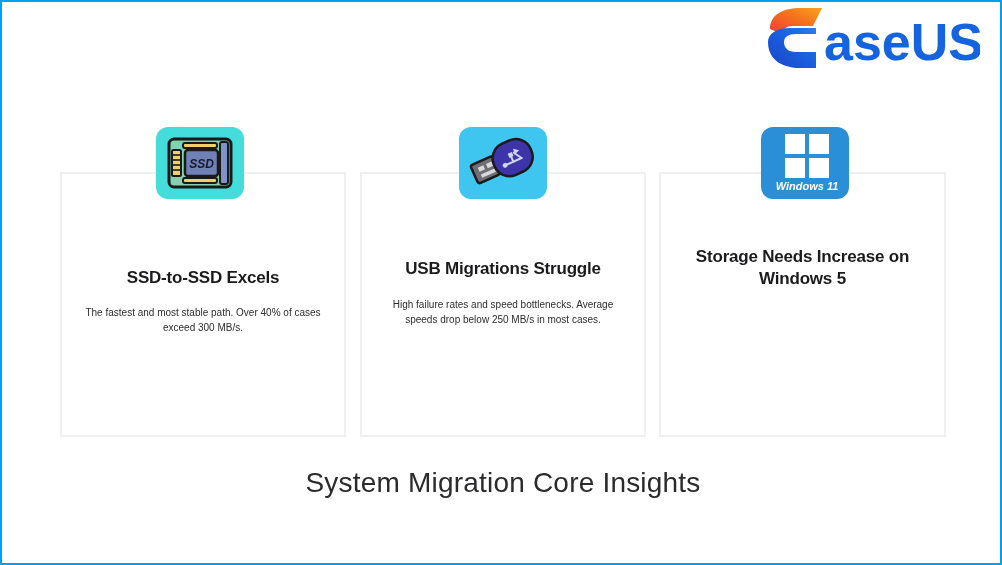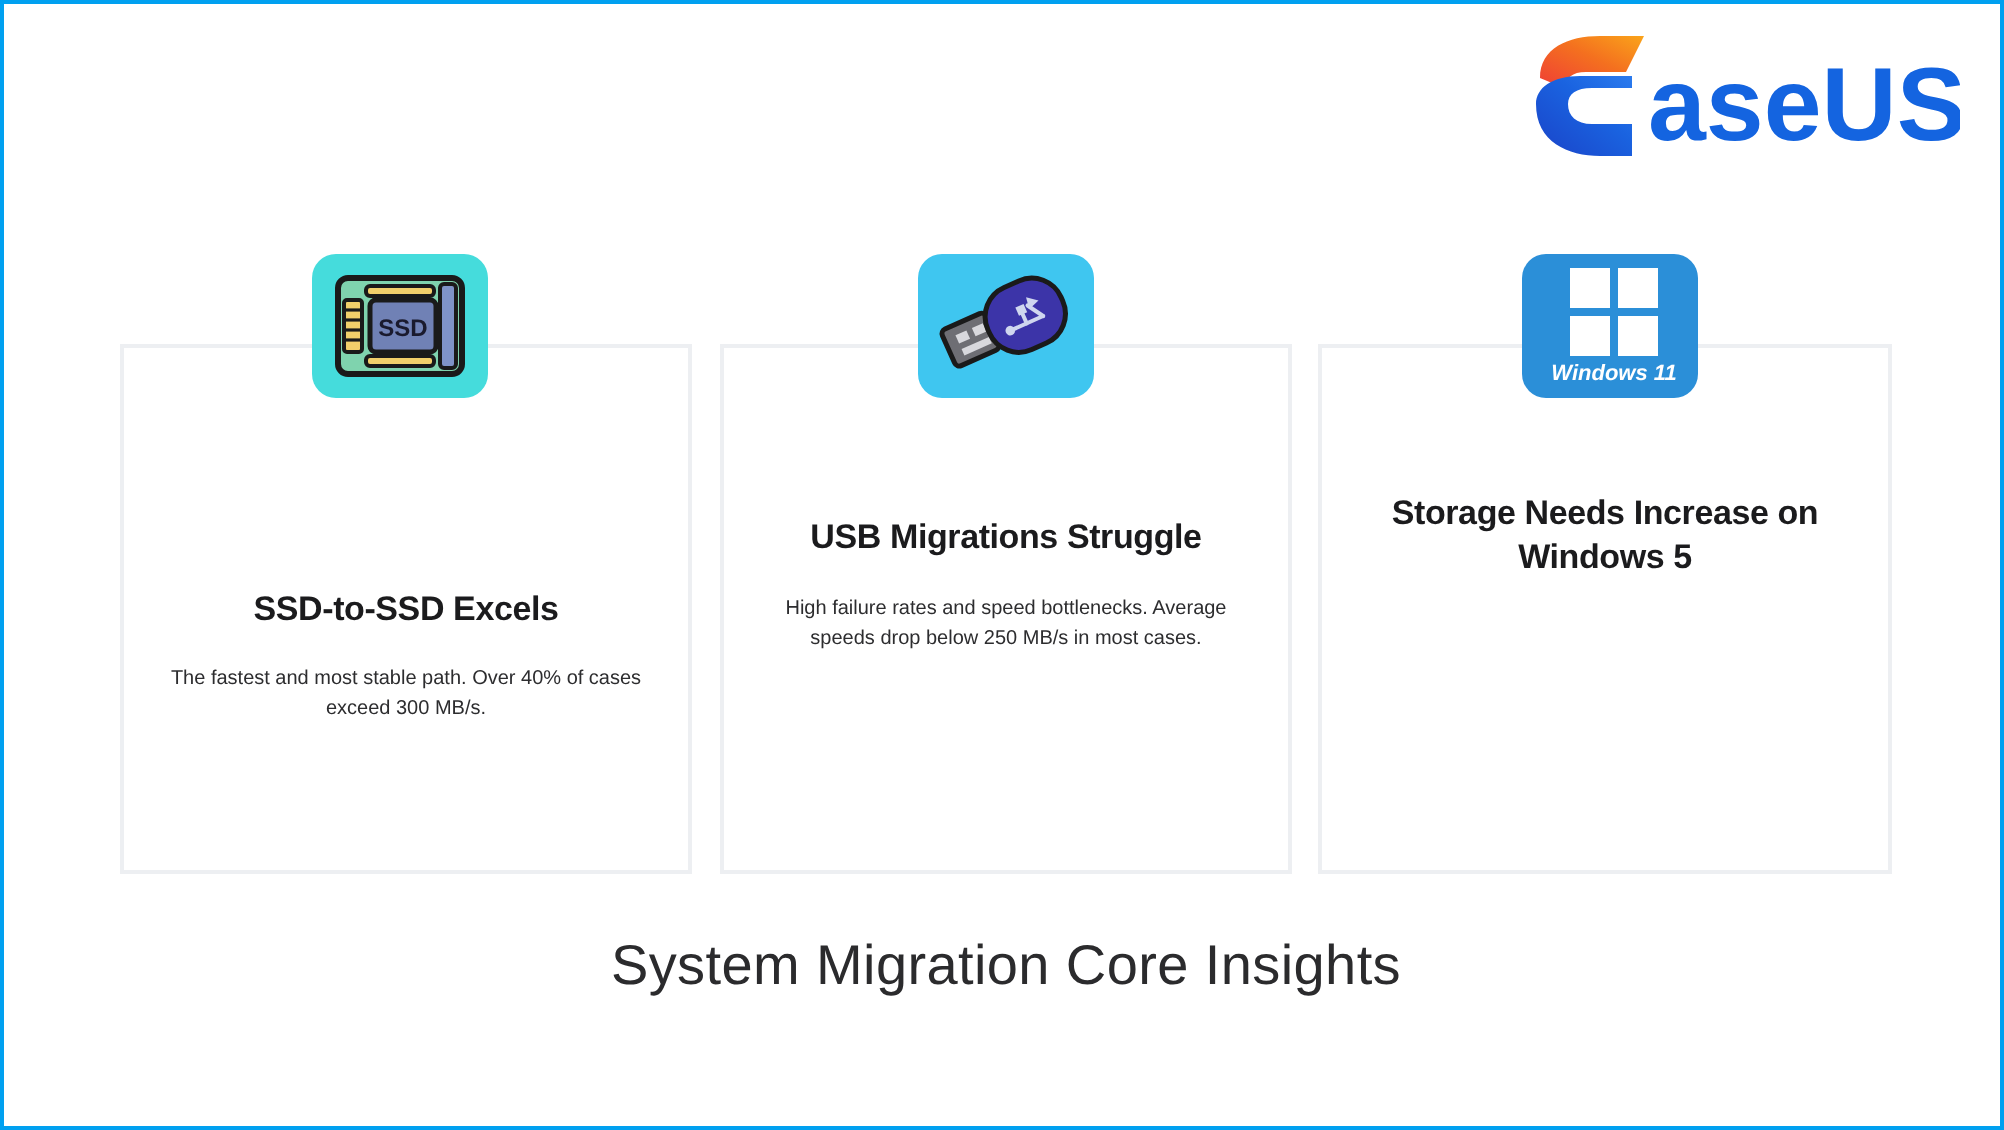"aseUS" #logo { top: 12px -> 2px }
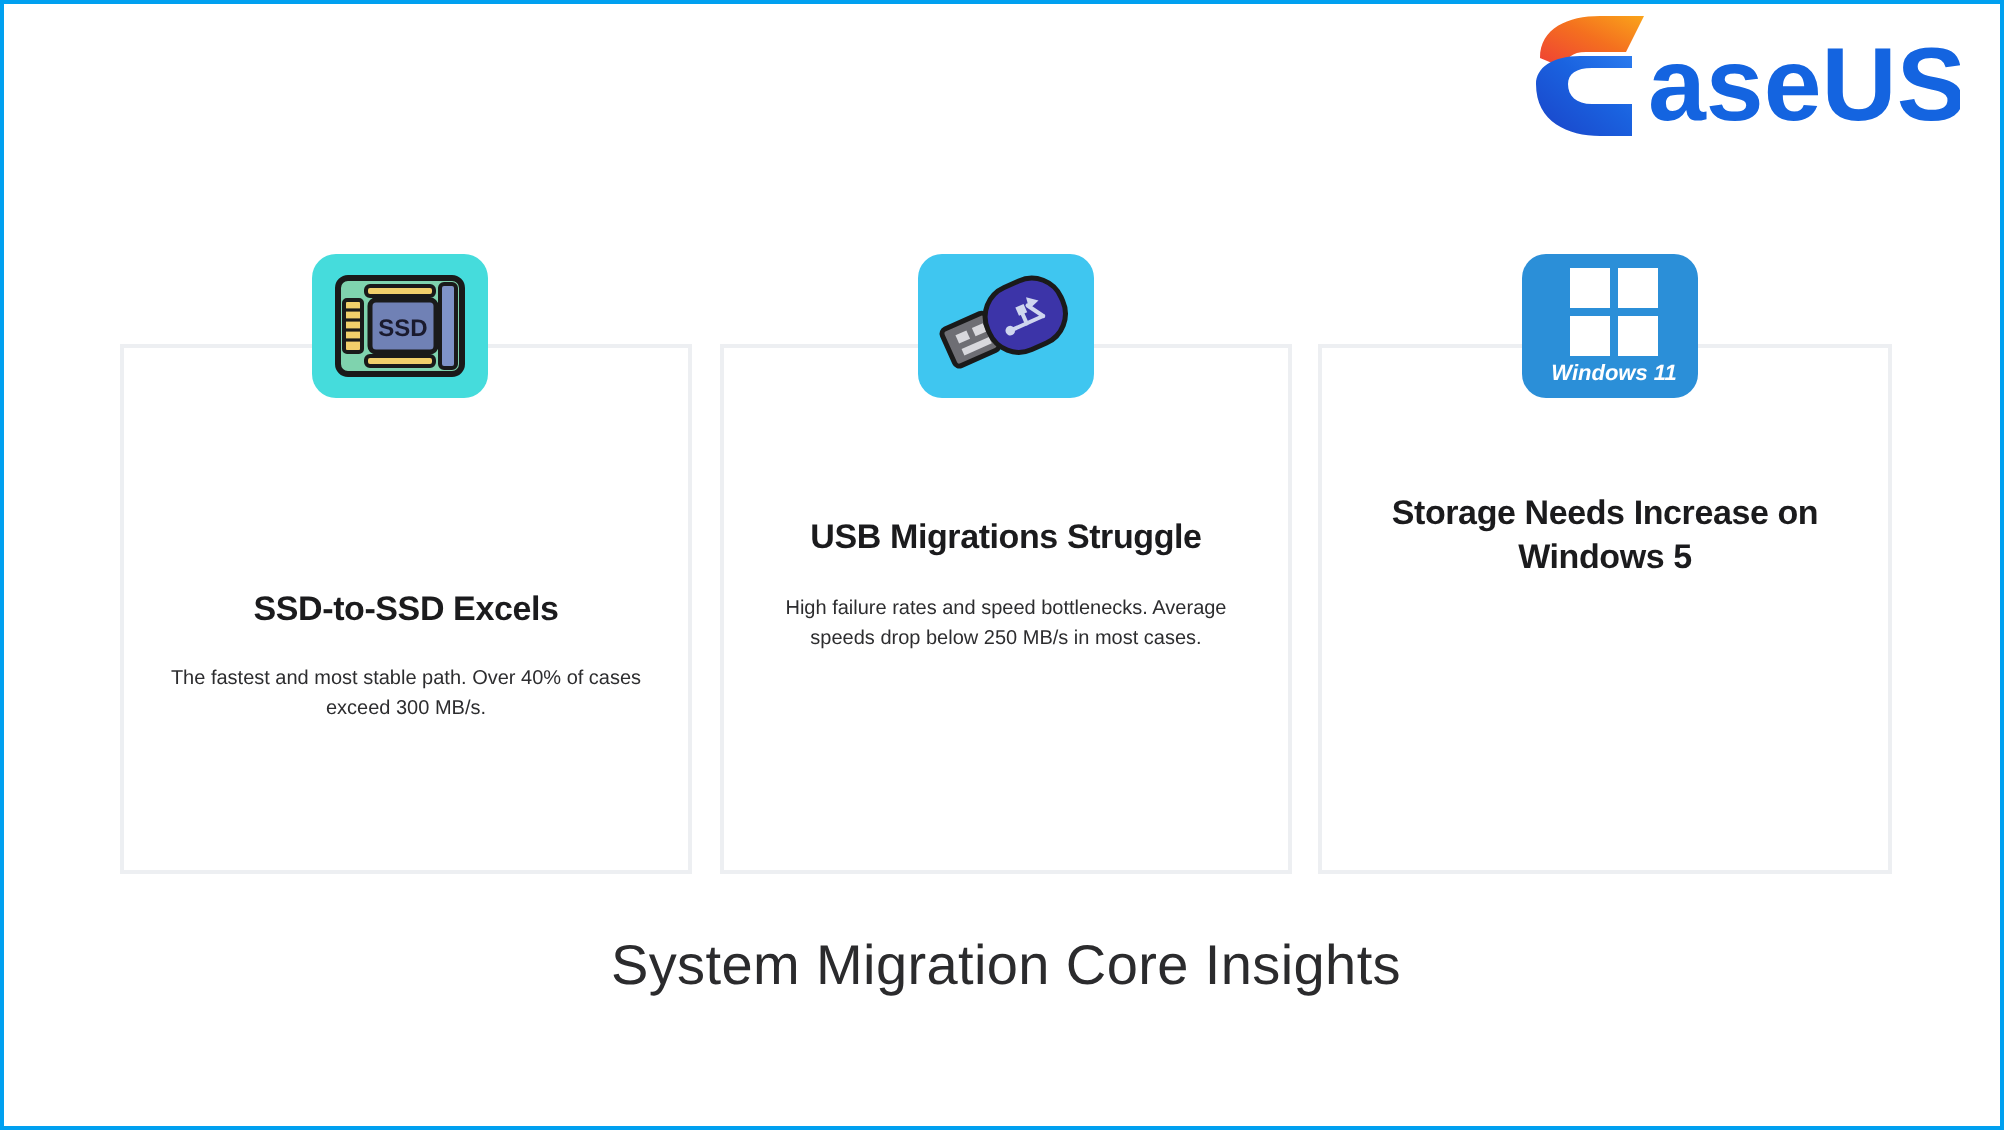"SSD" #tile-ssd { font-style: none -> italic }
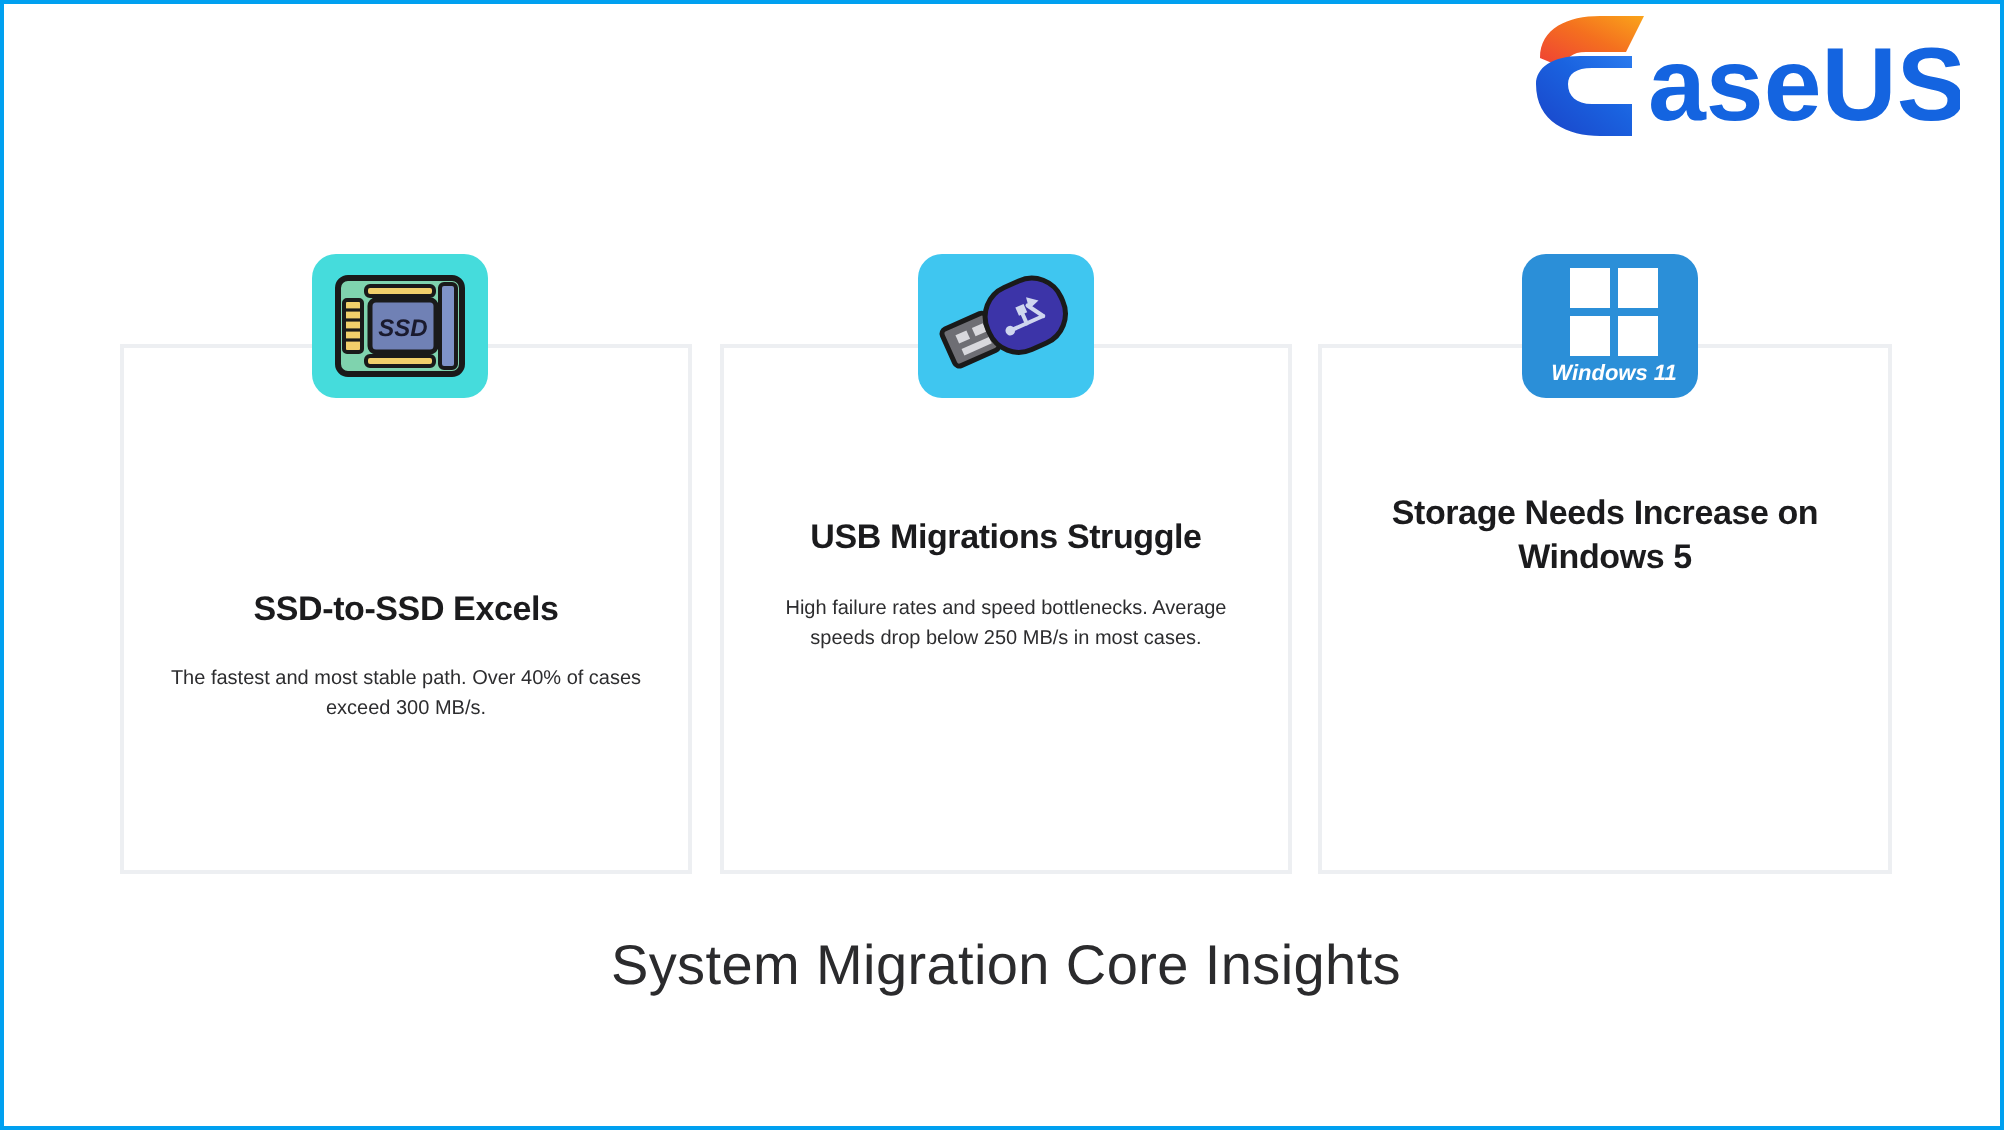"SSD-to-SSD Excels" #card-1 .card-title { margin-top: 120px -> 93px }
